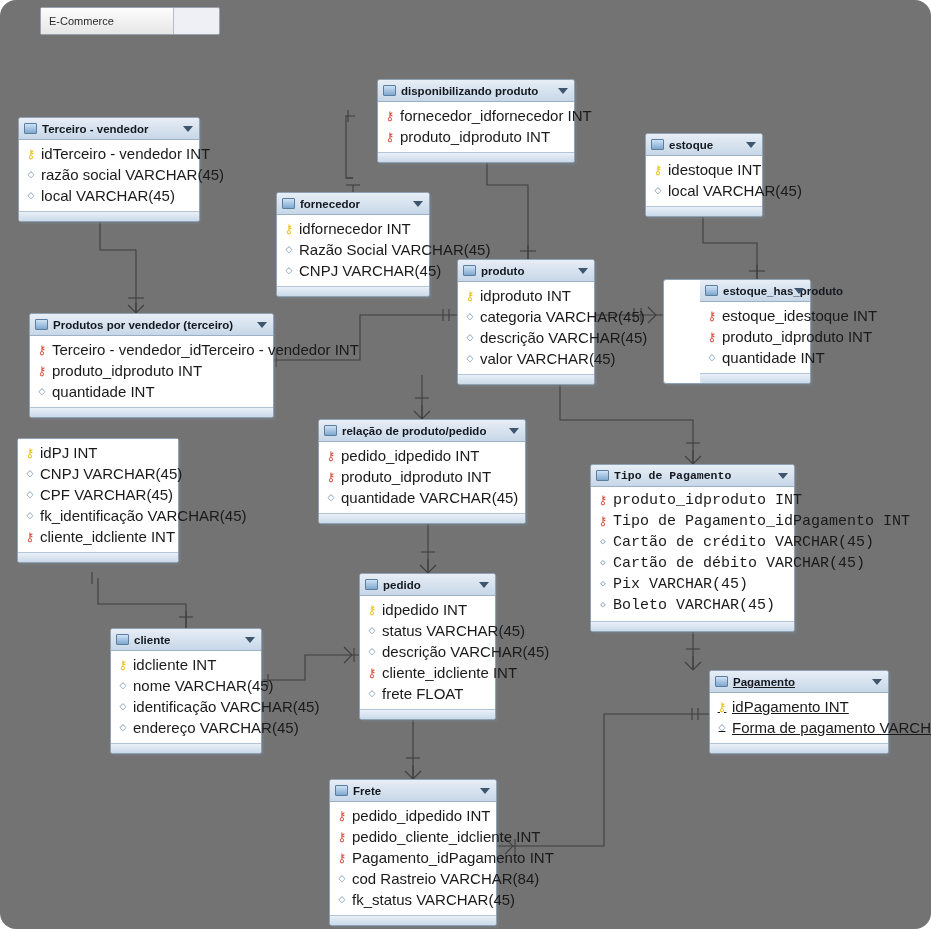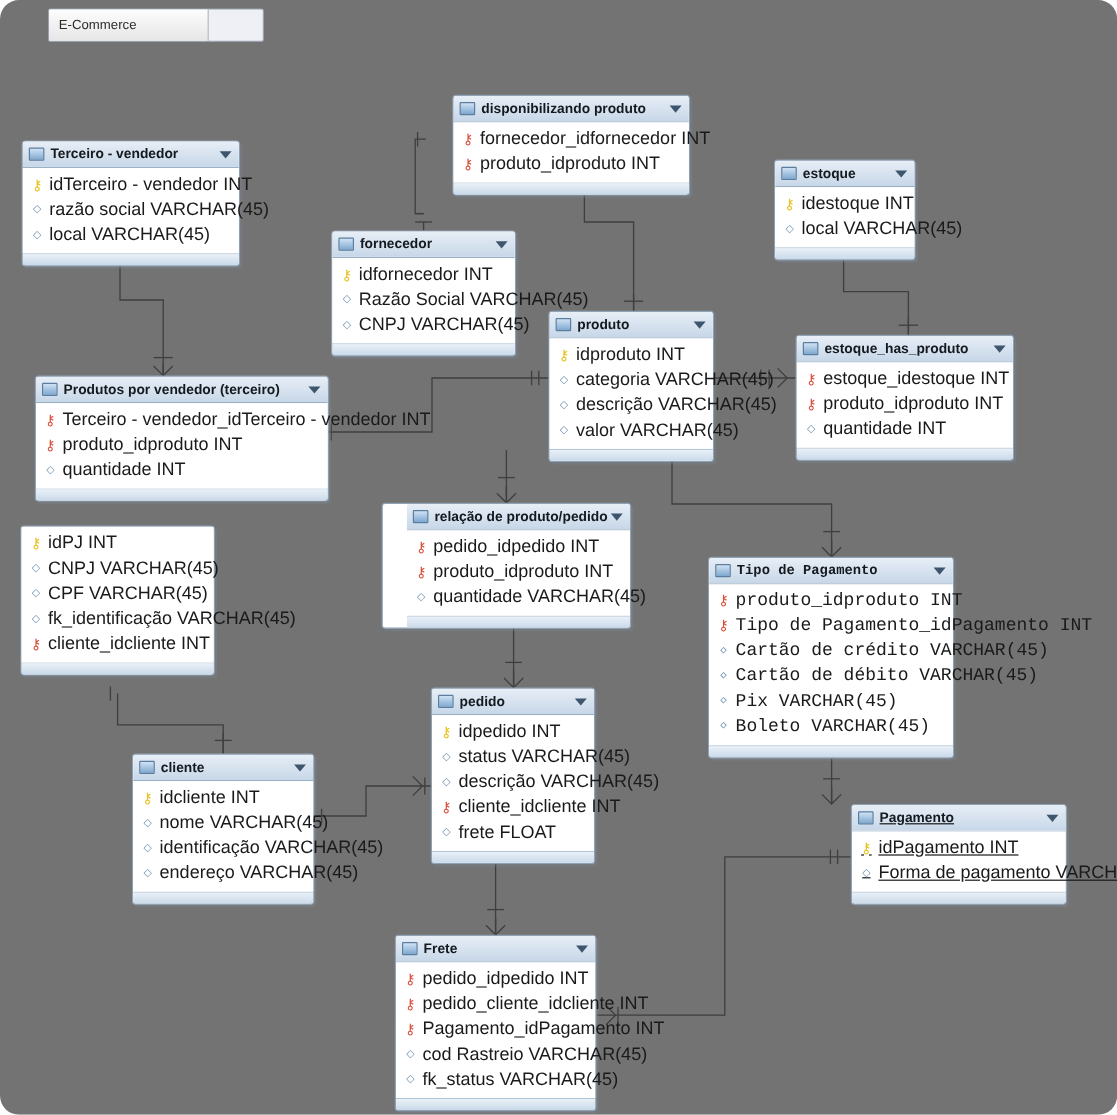"estoque_has_produto" div.table { padding-left: none -> 36px; width: 182px -> 148px }
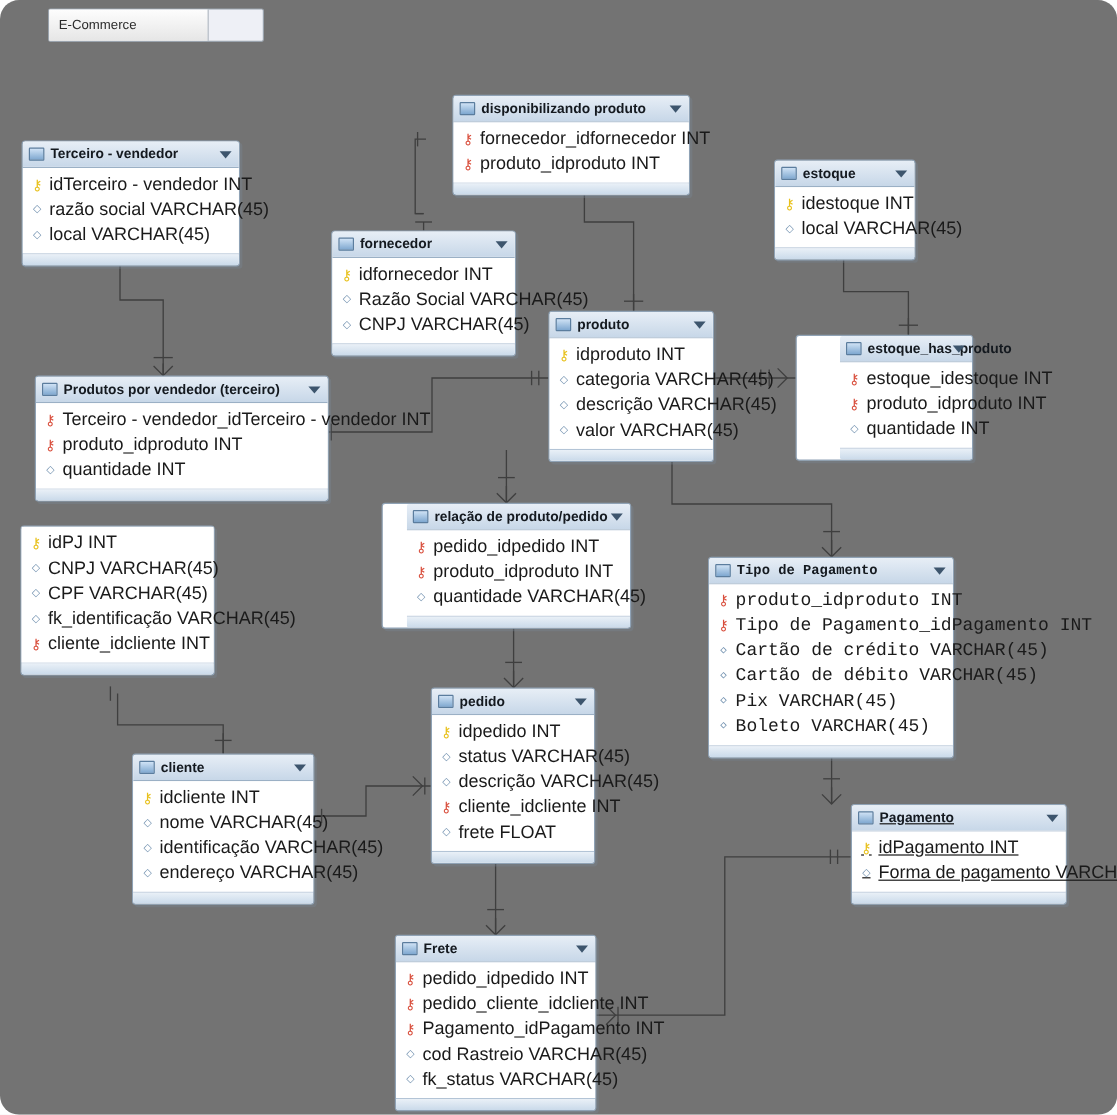"relação de produto/pedido" div.table { padding-left: 20px -> none }
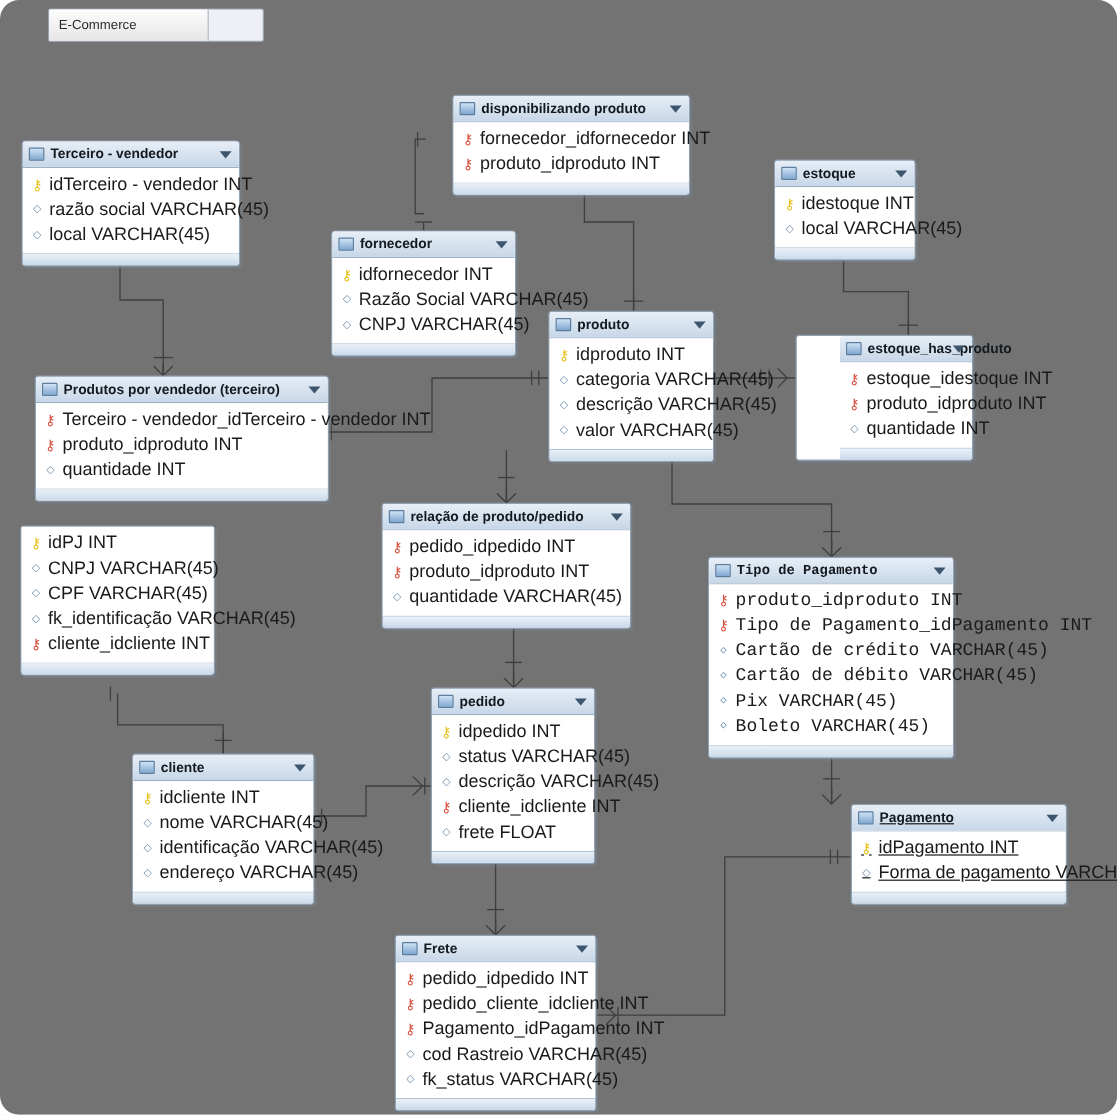"cod Rastreio VARCHAR(45)" span.rlabel { text: 45 -> 84 }
